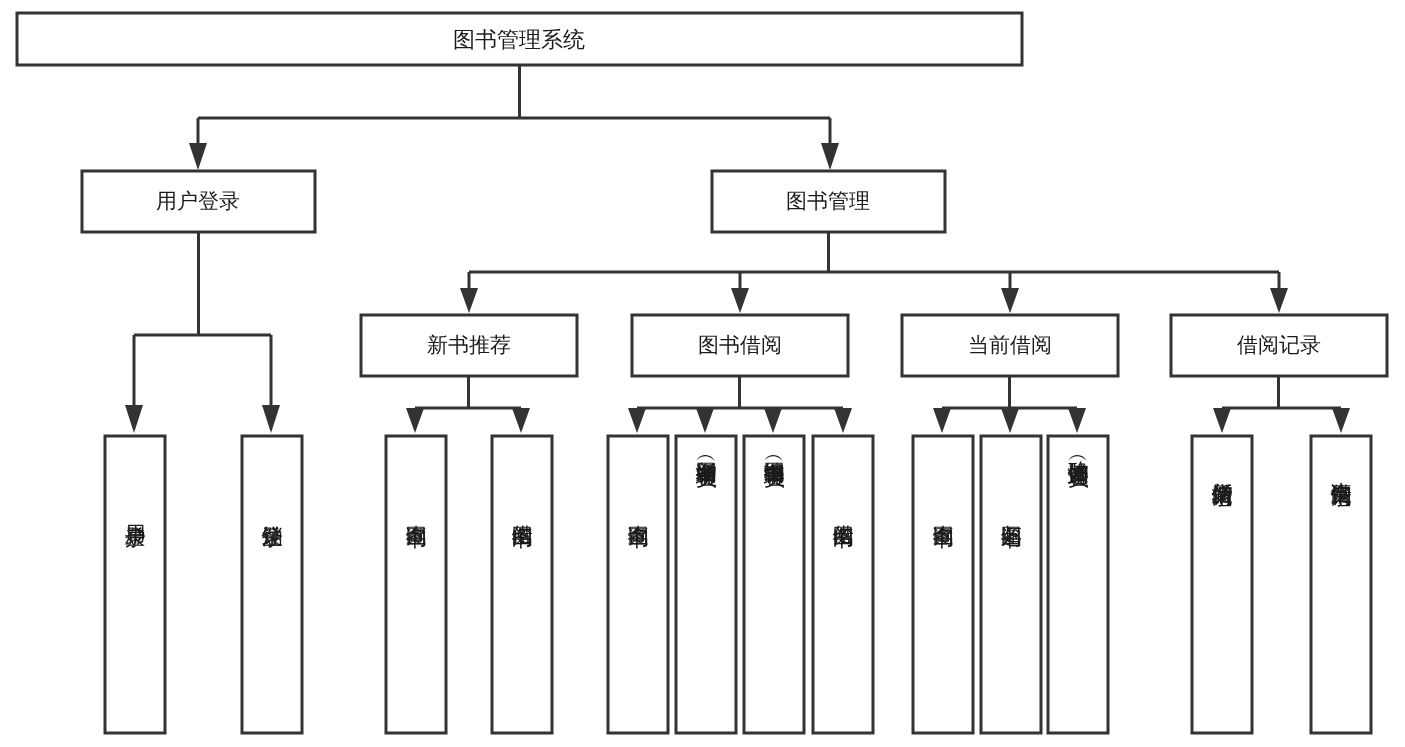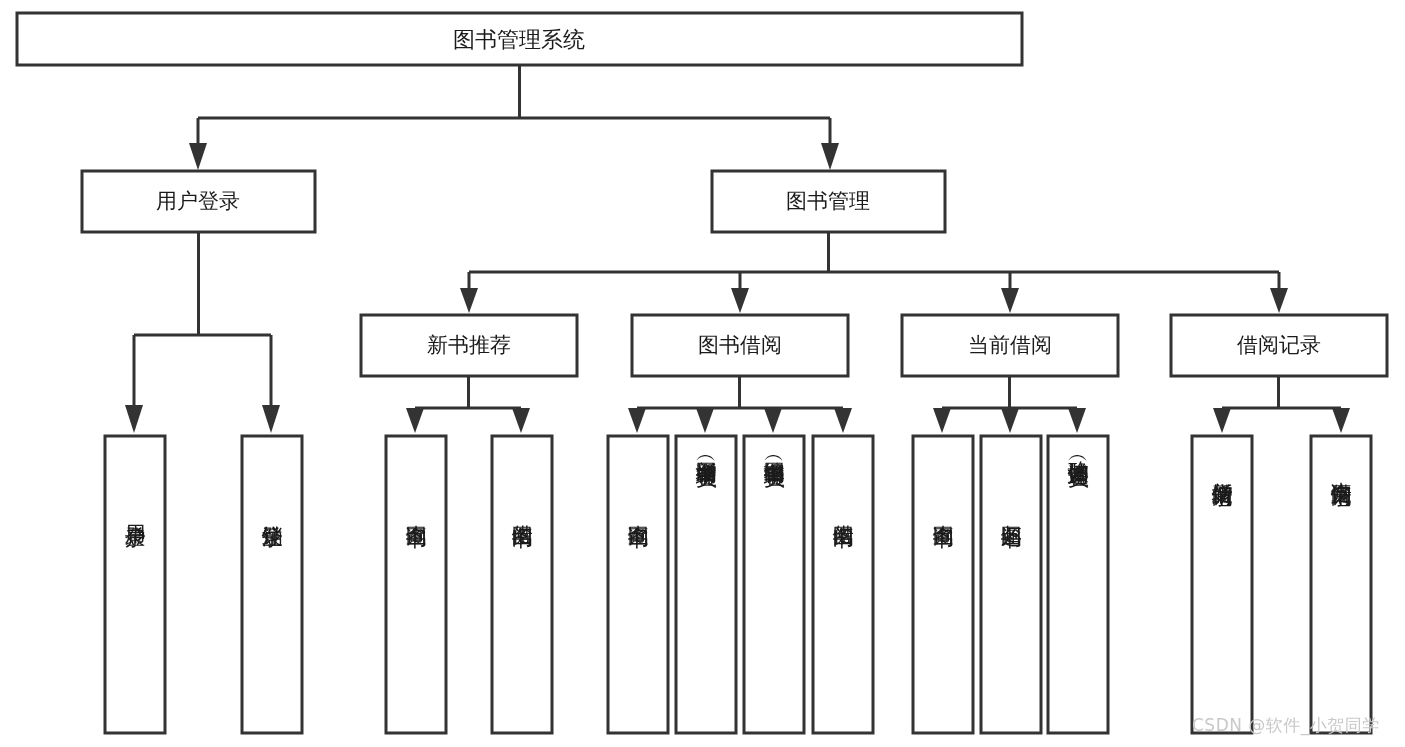"CSDN @软件_小贺同学" div.watermark { html: <div>CSDN @软件_小贺同学</div> -> none }
